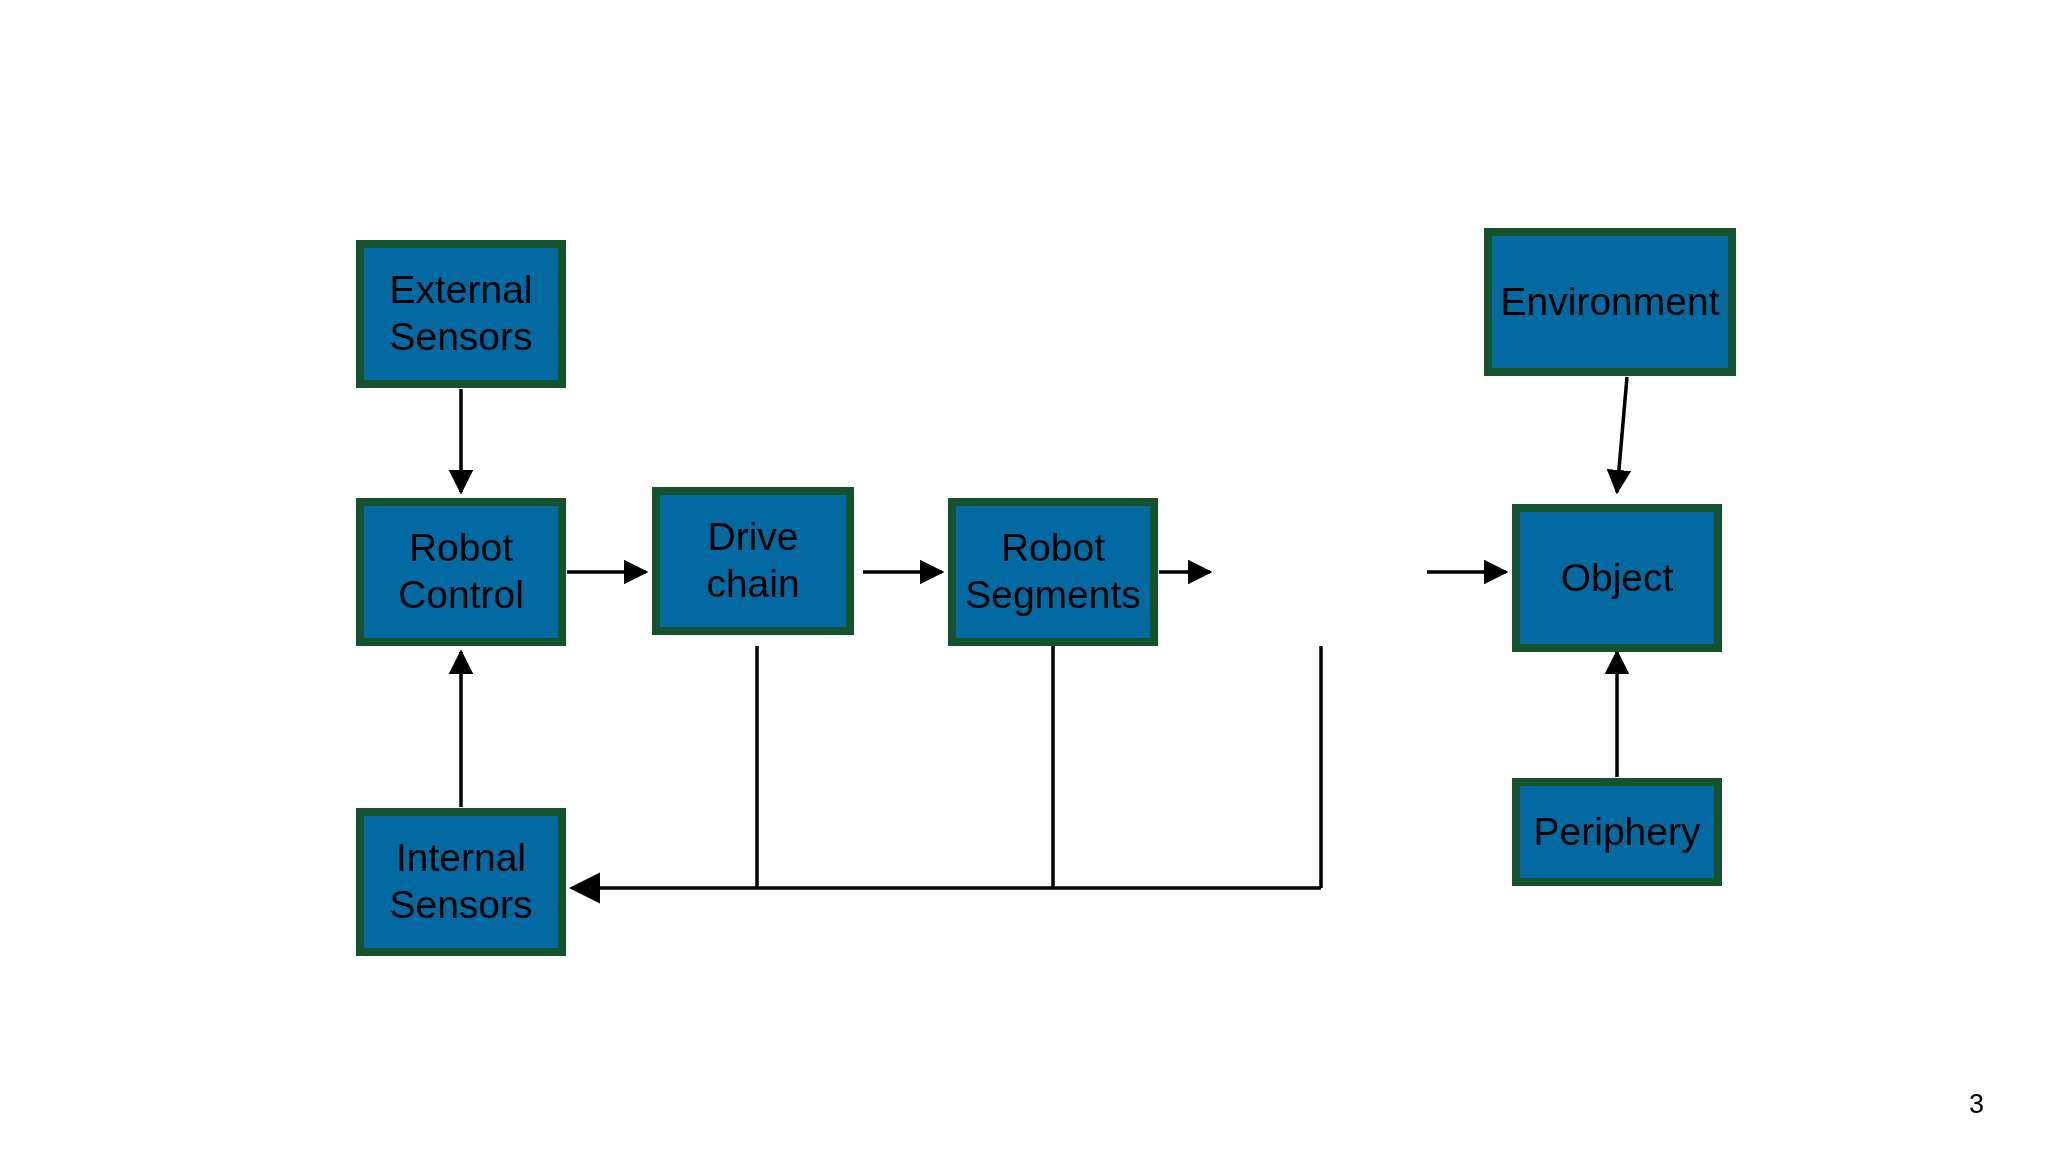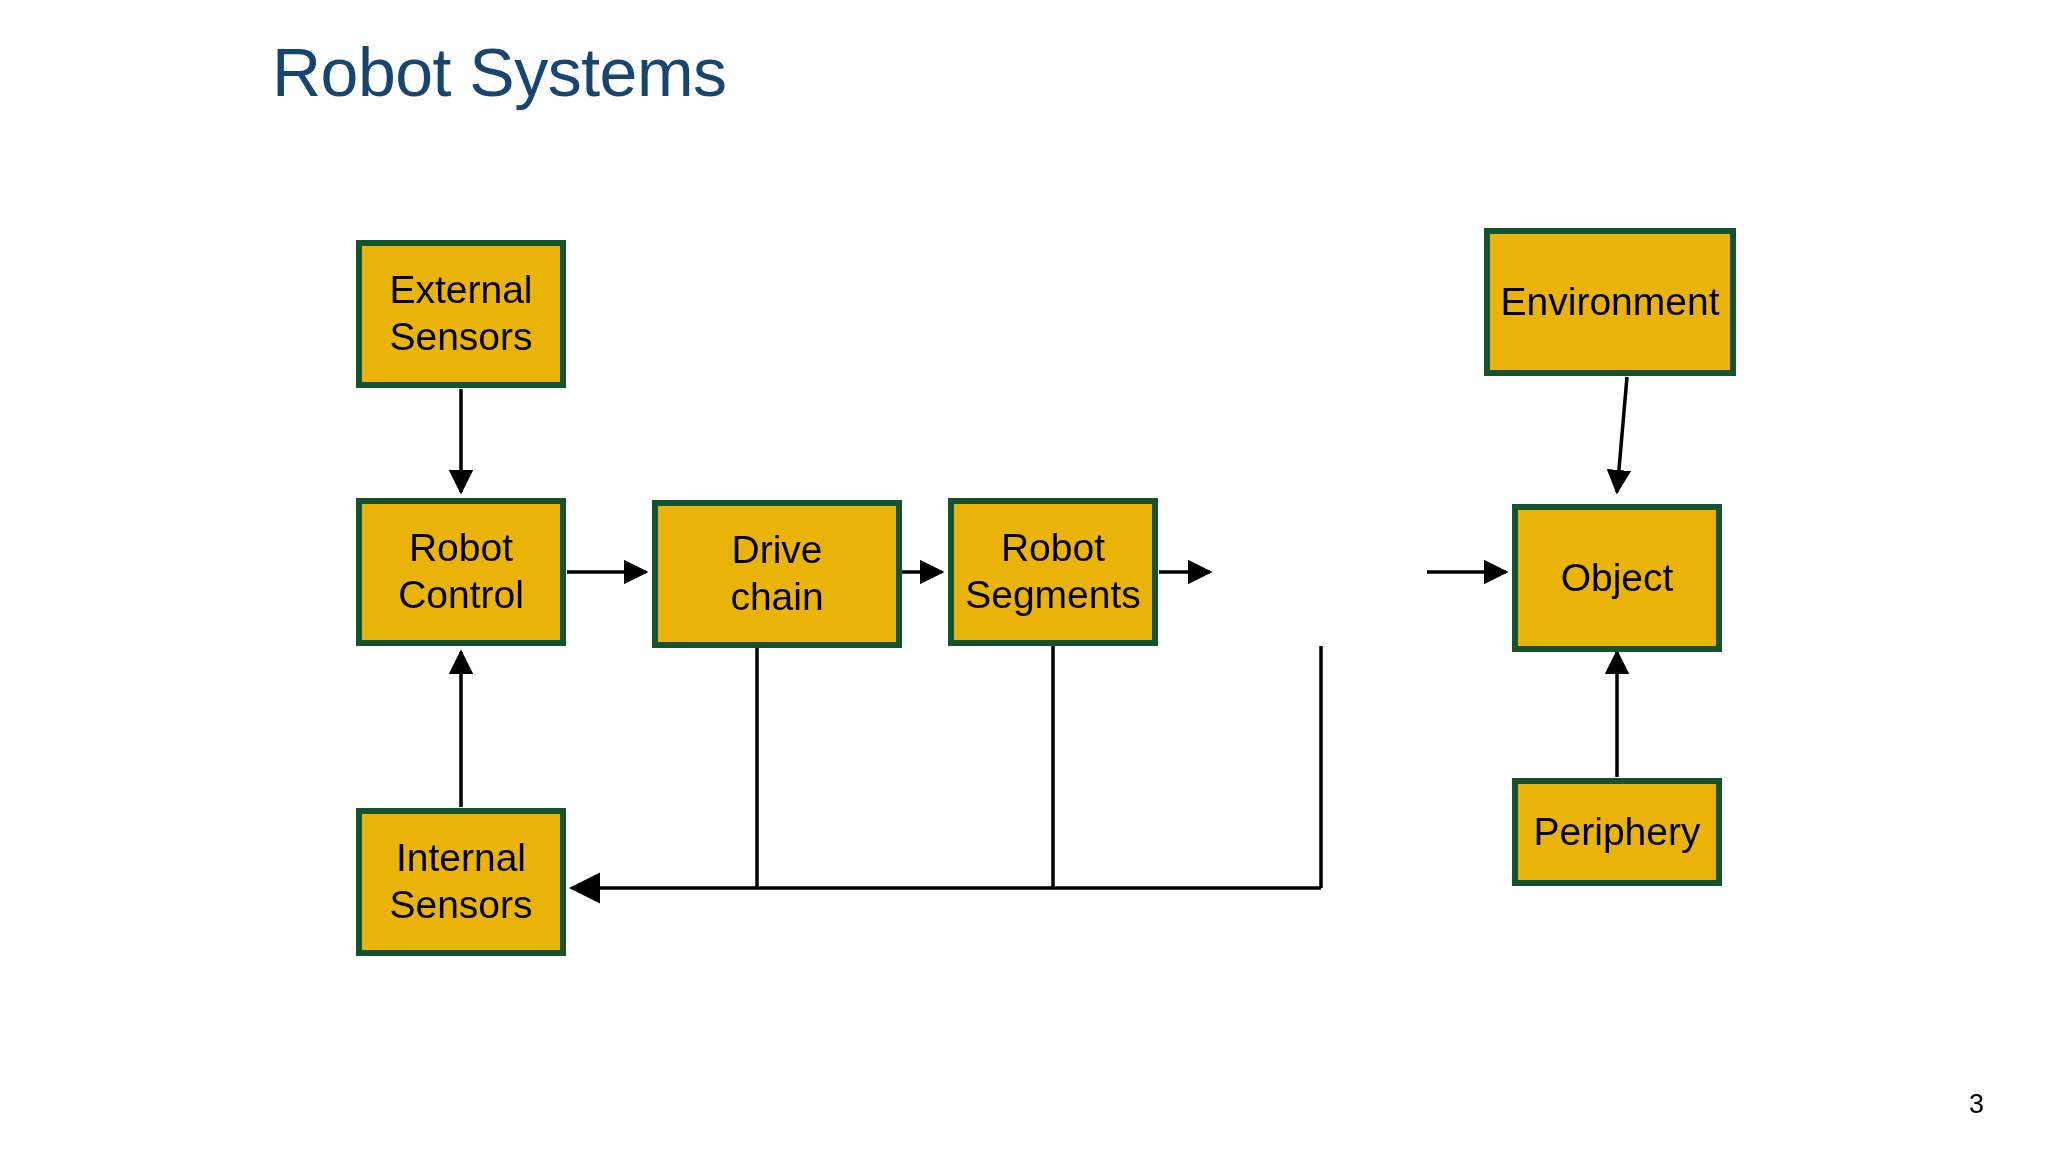"Robot Systems" div { html: <div>Robot Systems</div> -> none }
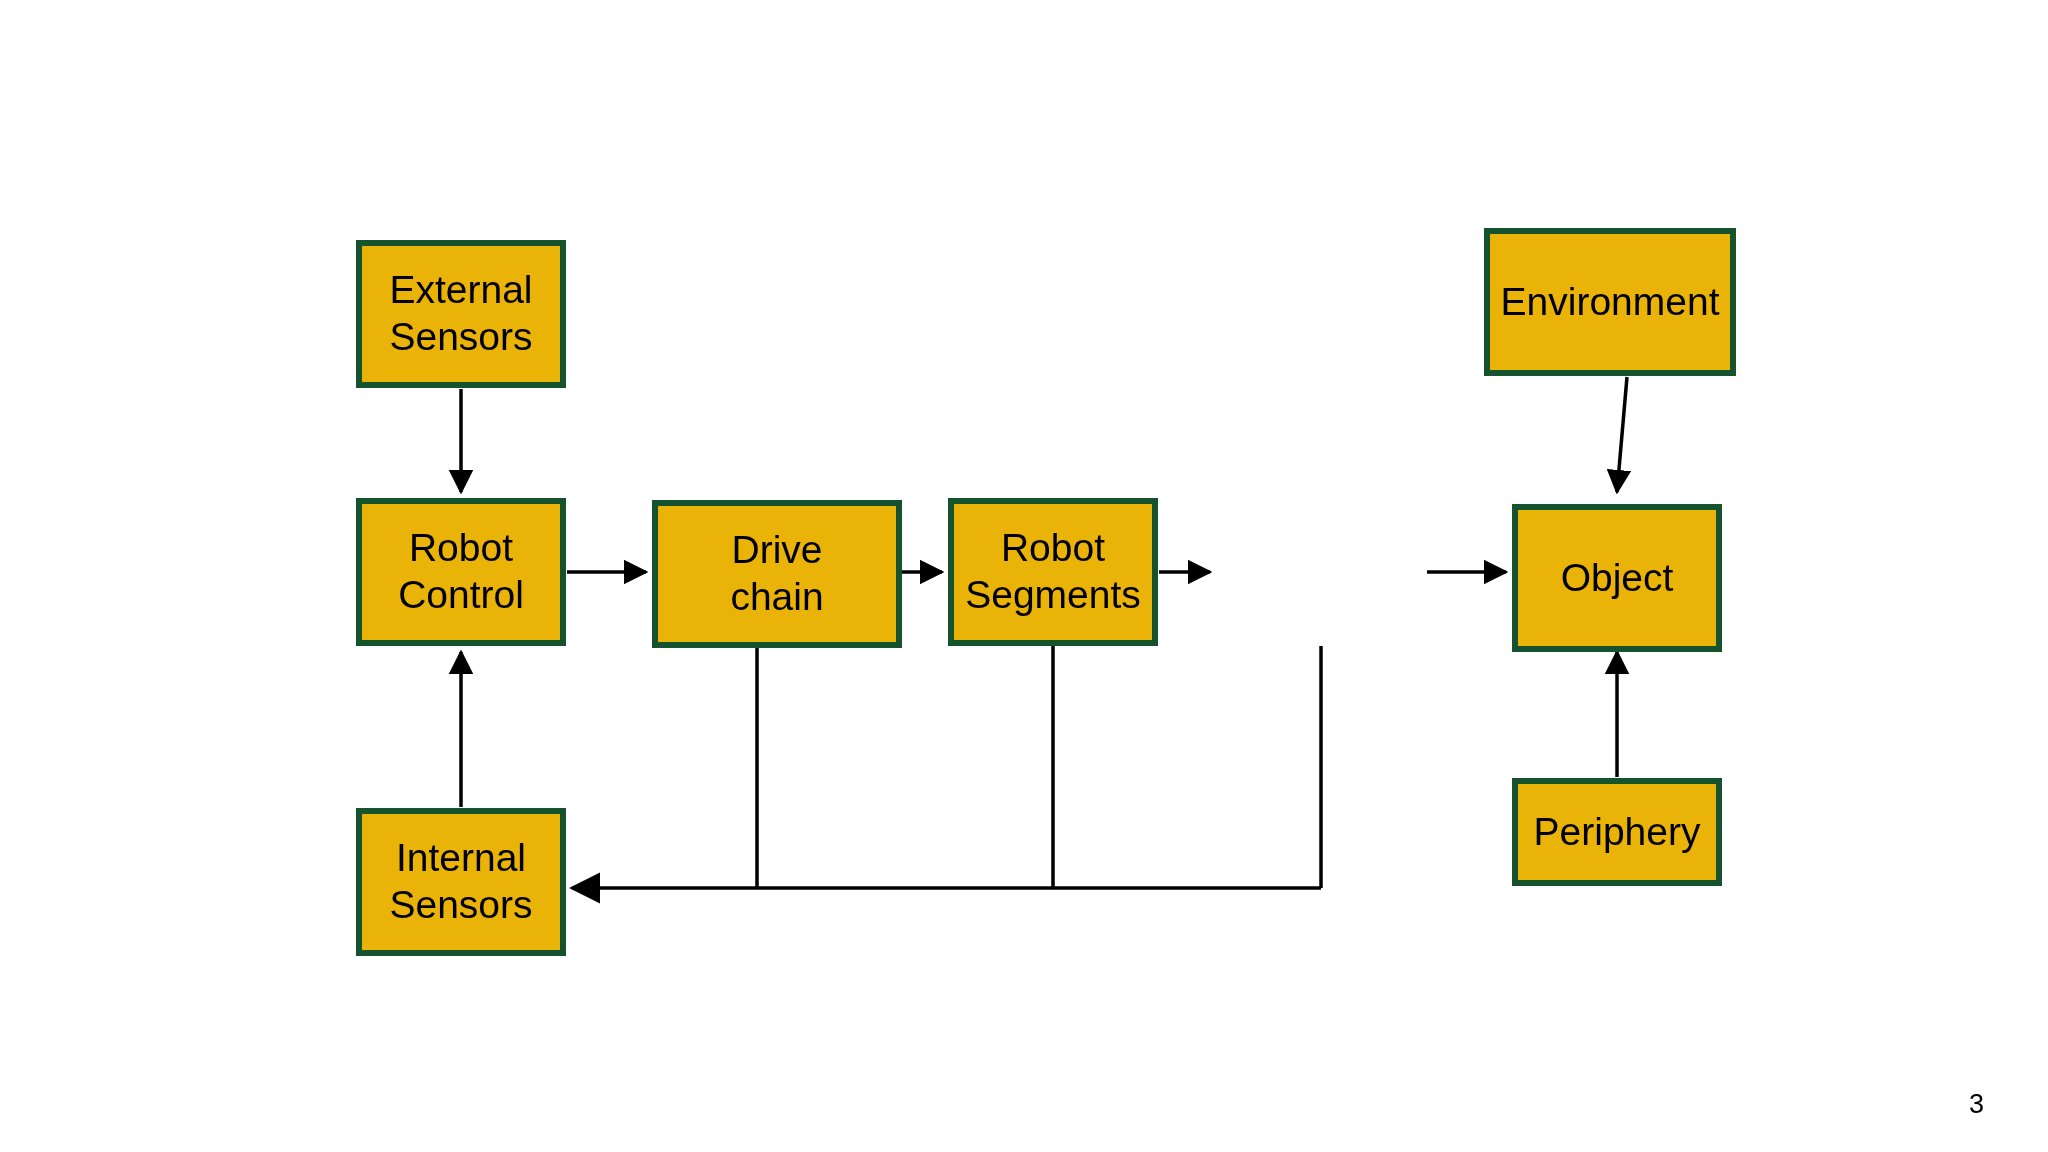"External" .node-box { background: #eab308 -> #0369a1; border: 6px solid #14532d -> 8px solid #14532d }
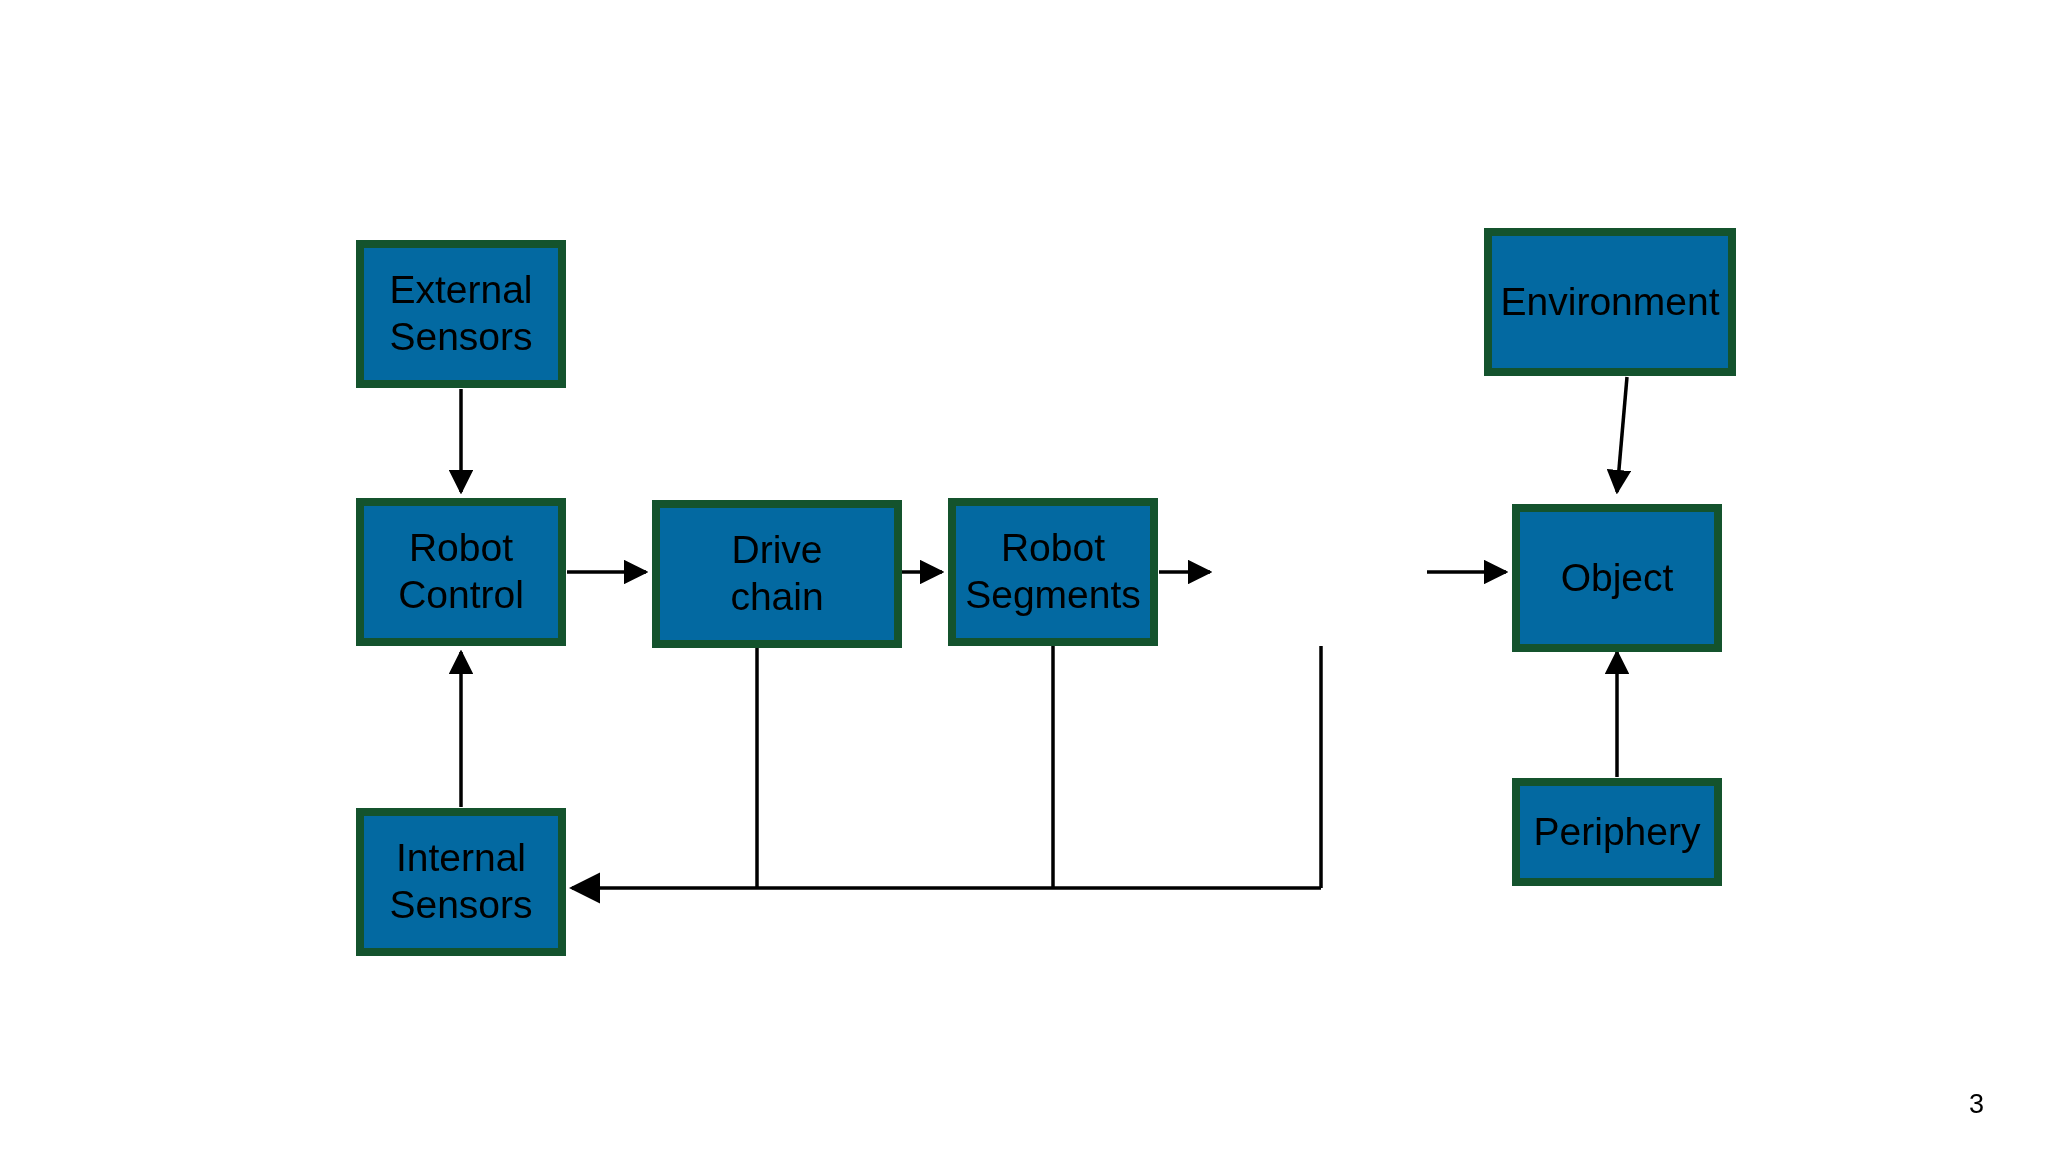"Drive" div.node-box { top: 500px -> 487px; width: 250px -> 202px }
